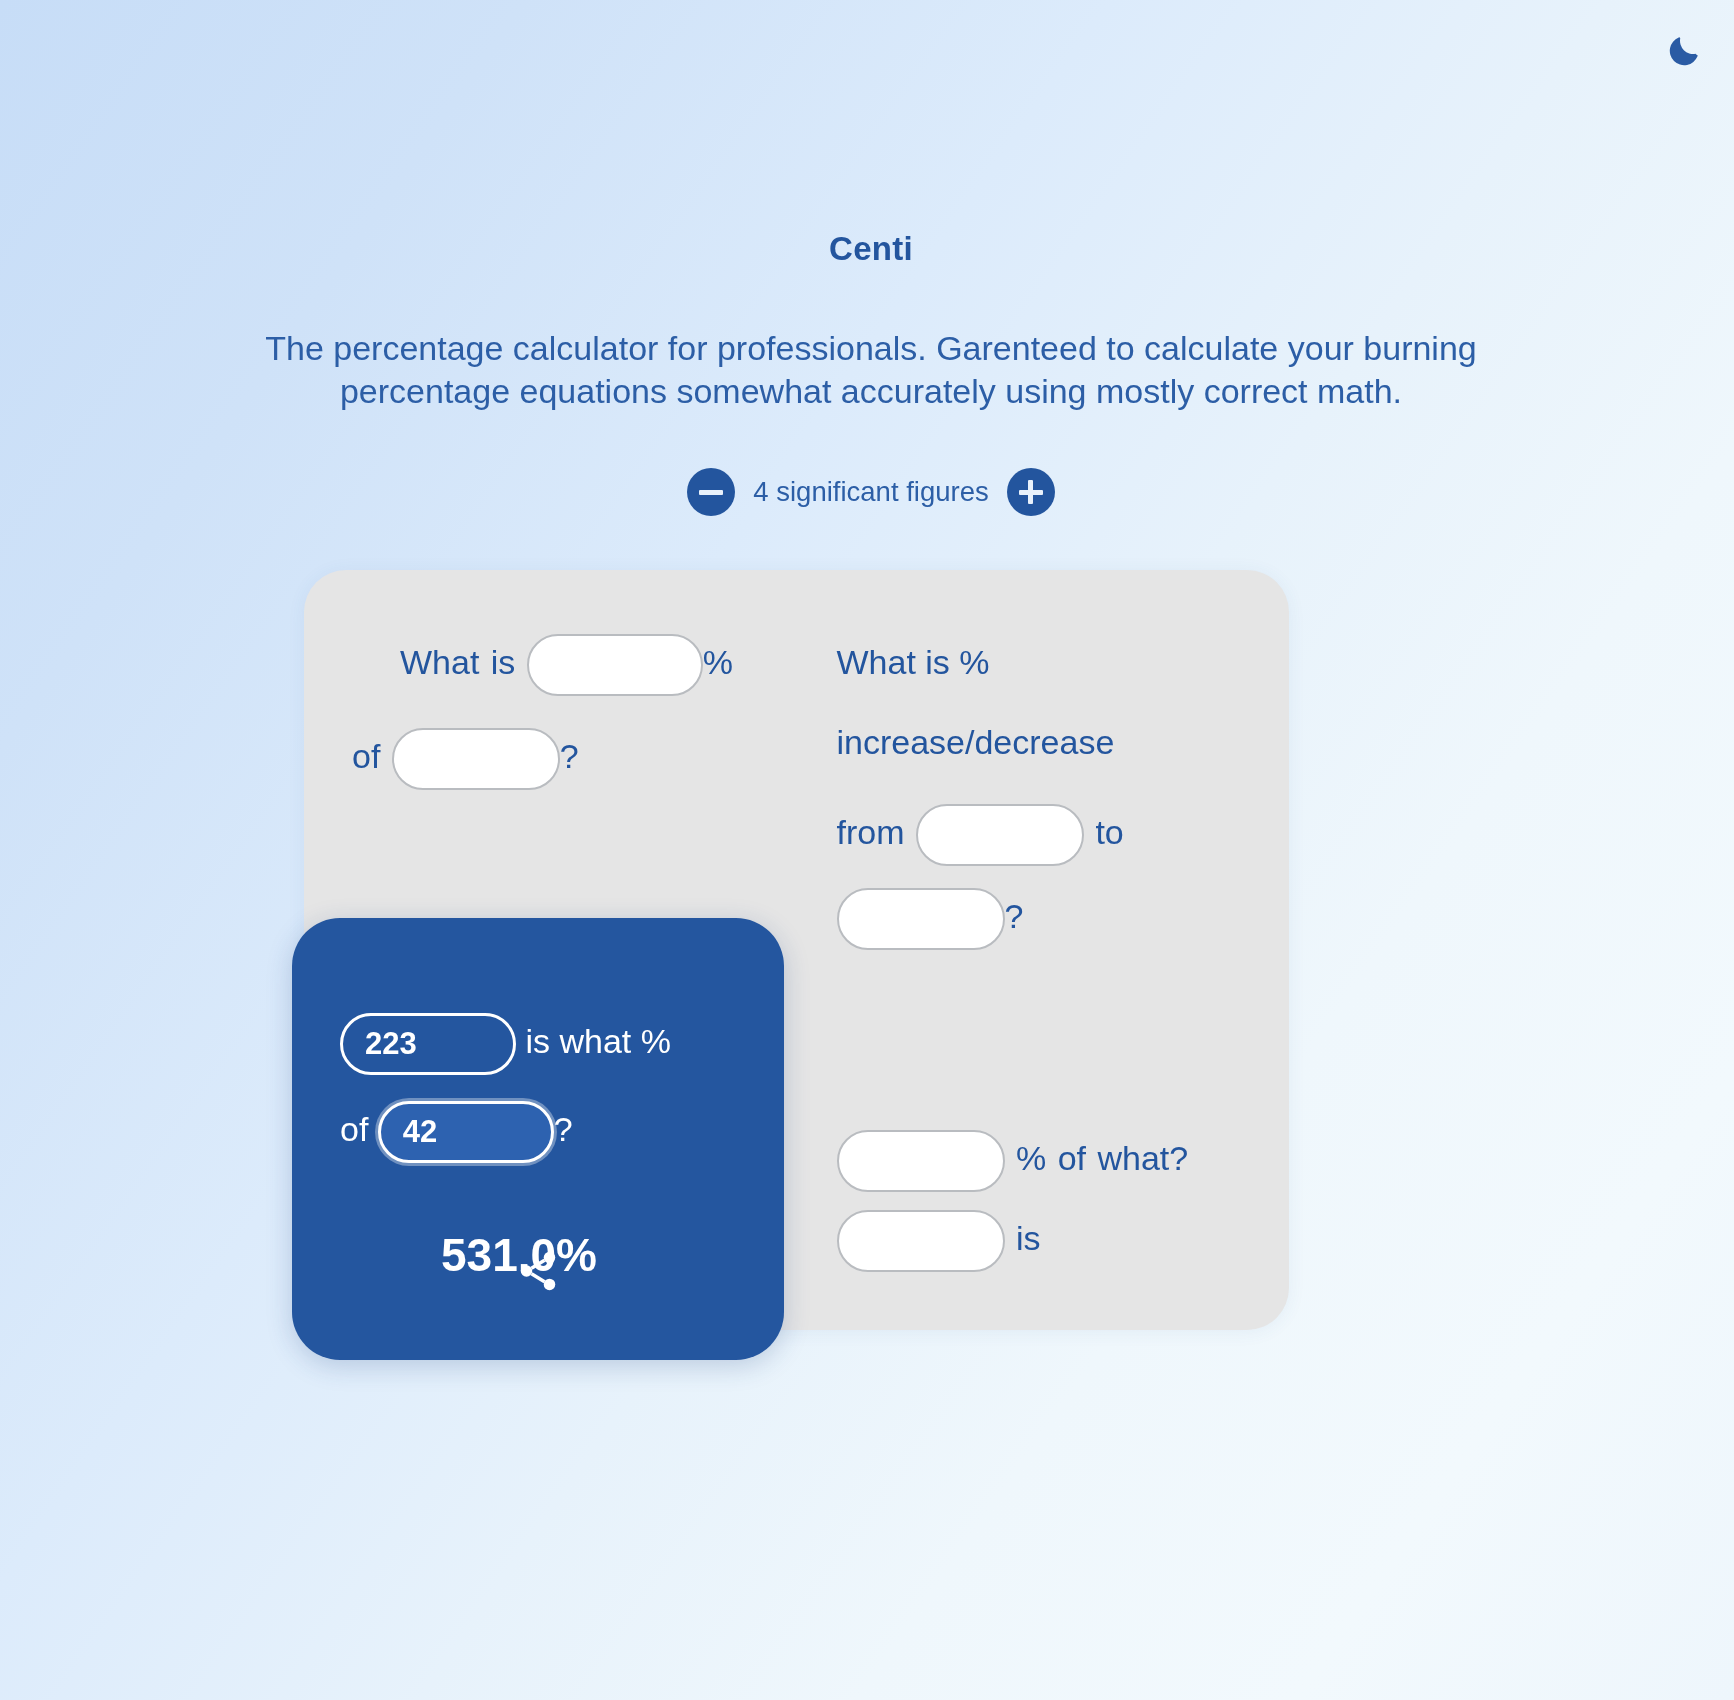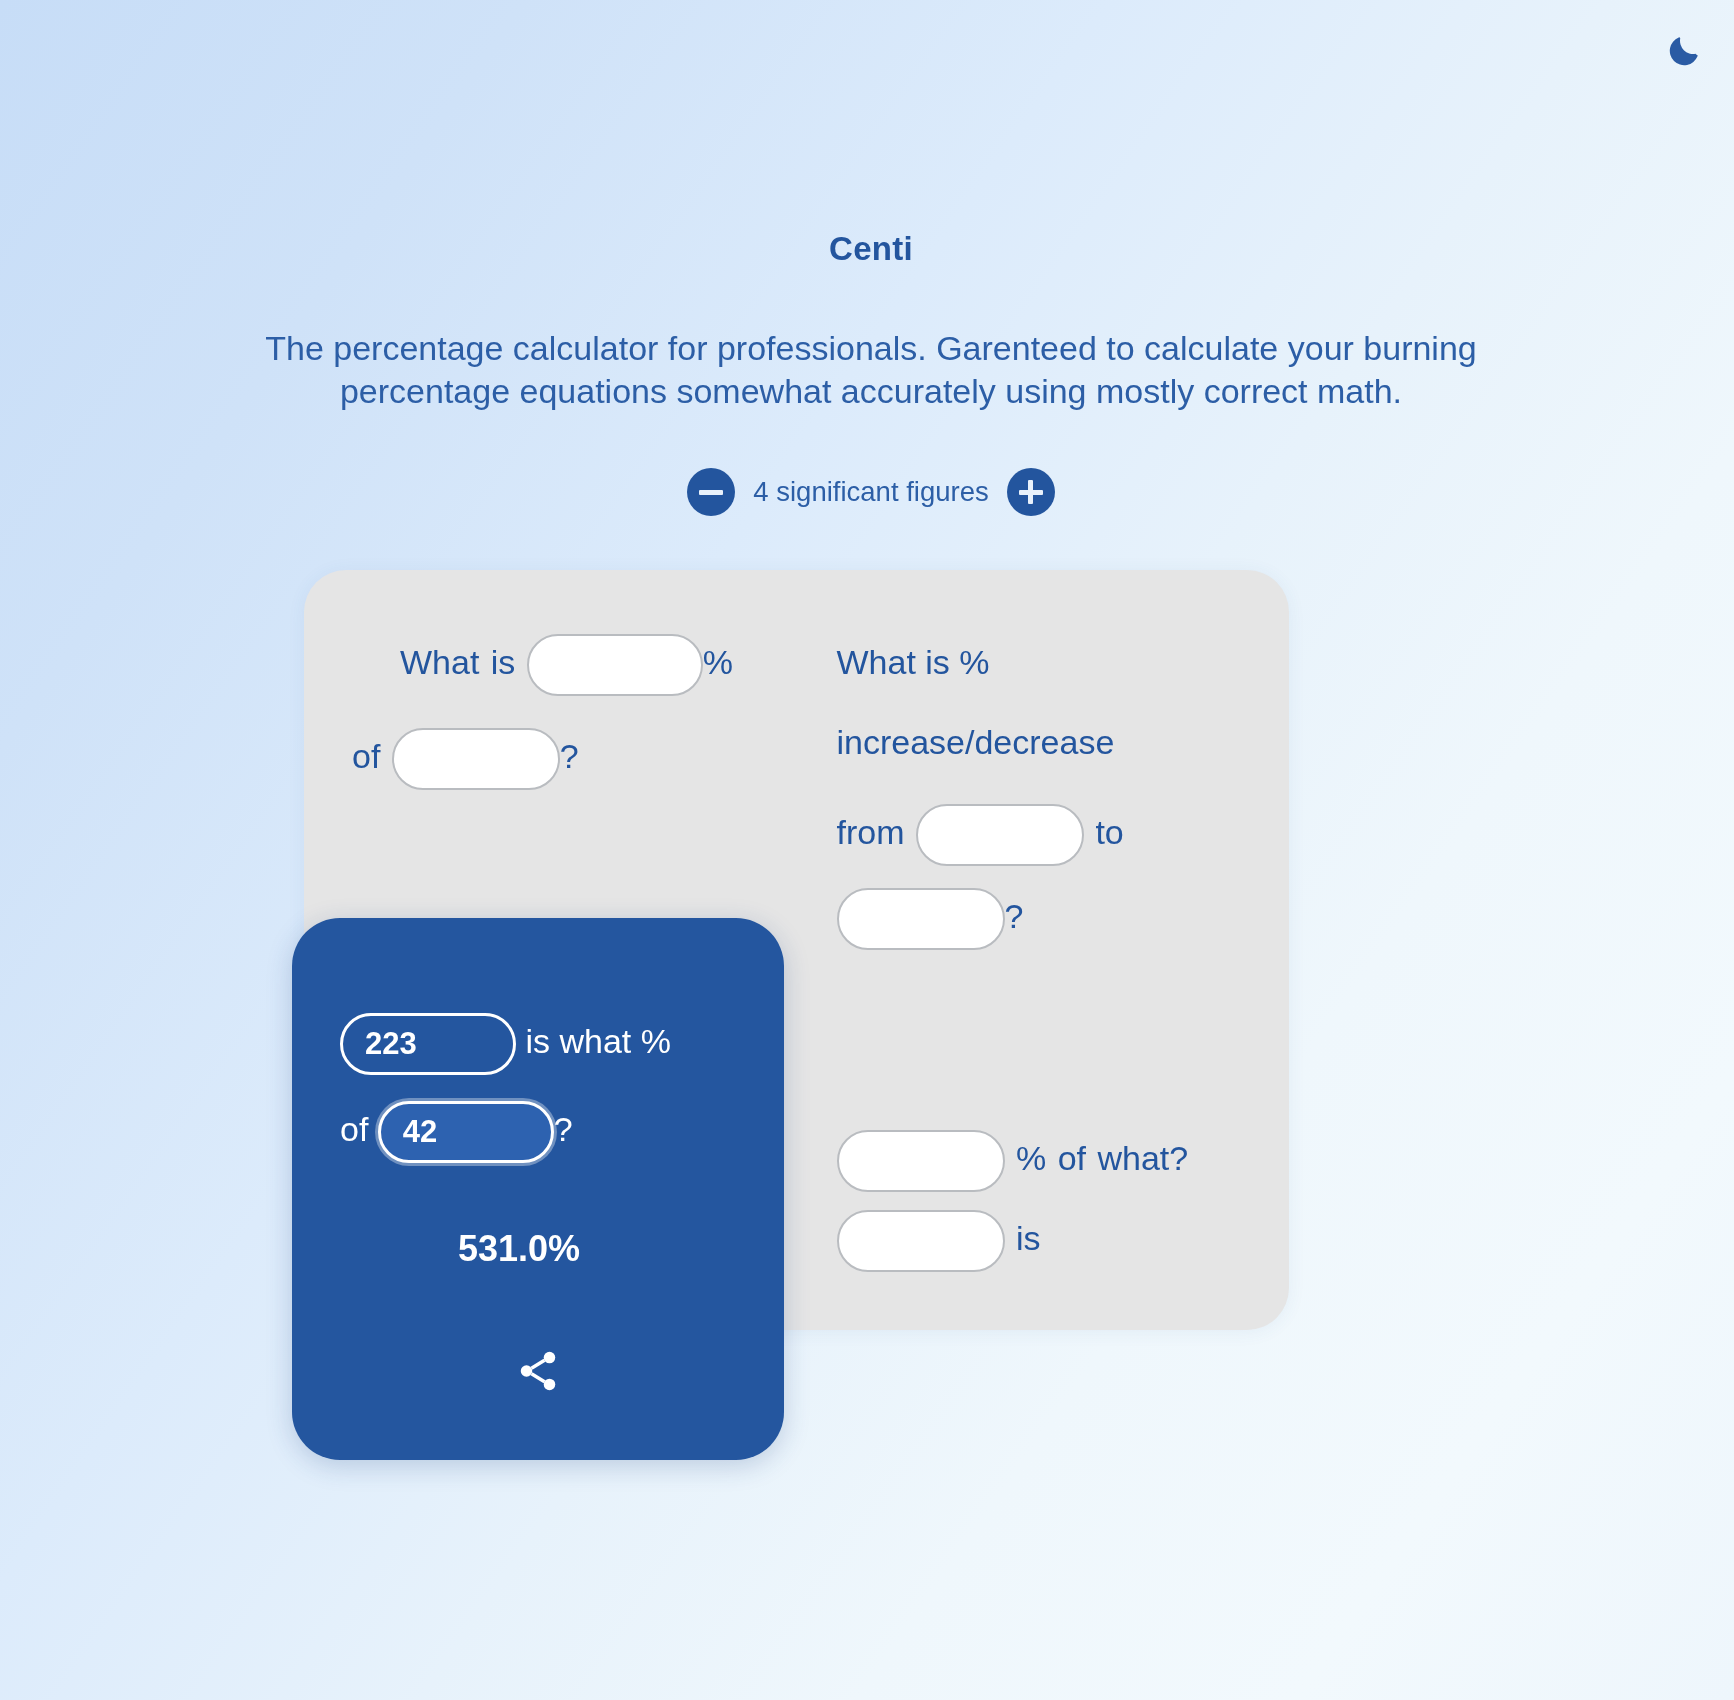"223 is what %" .blue-card { height: 542px -> 442px }
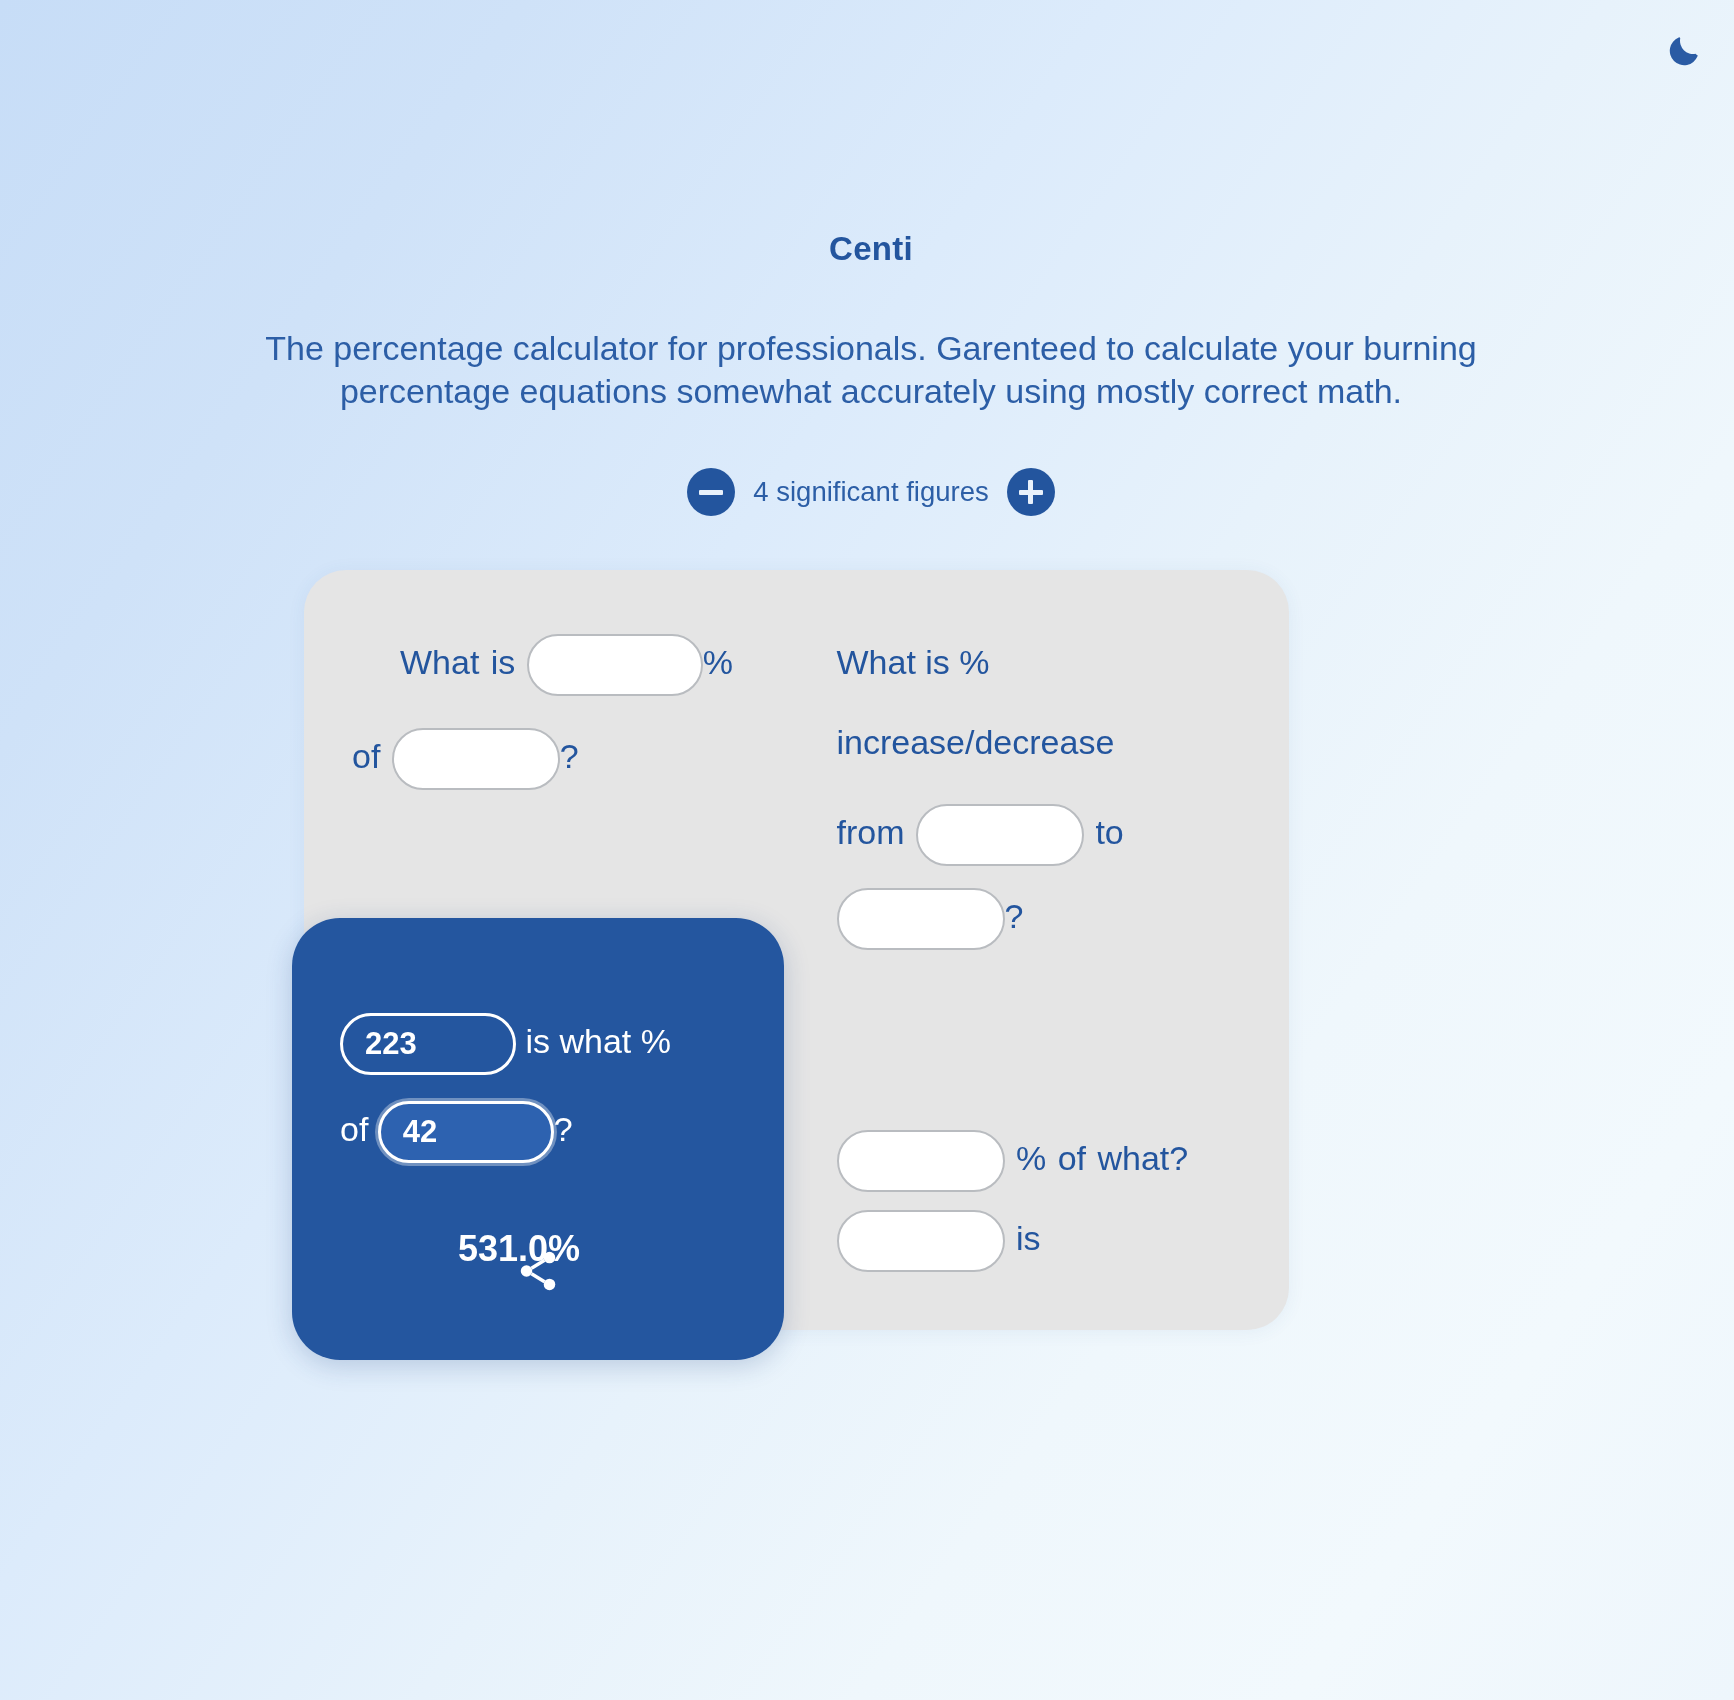"531.0%" .result { font-size: 36px -> 46px }
